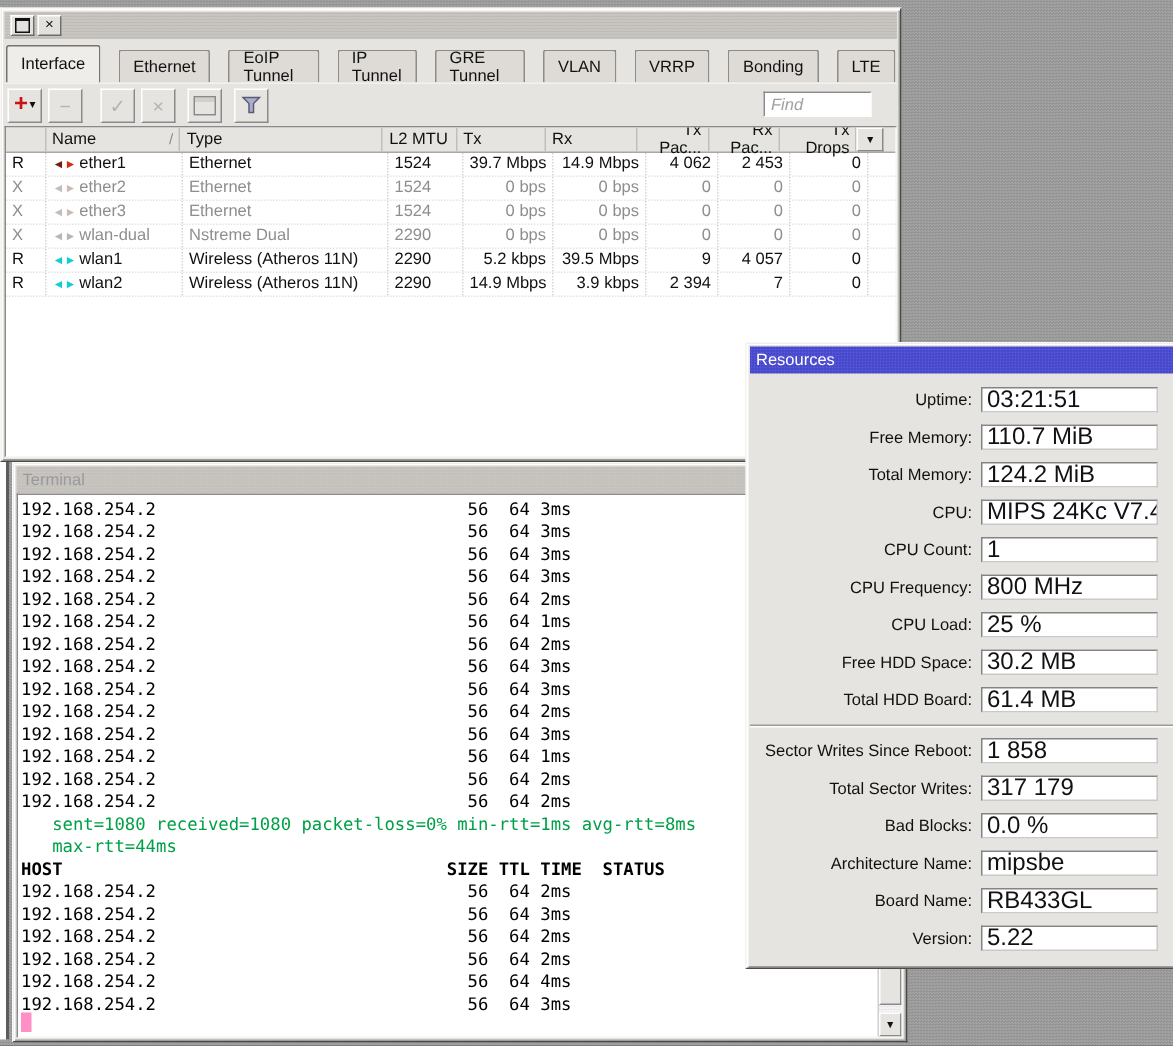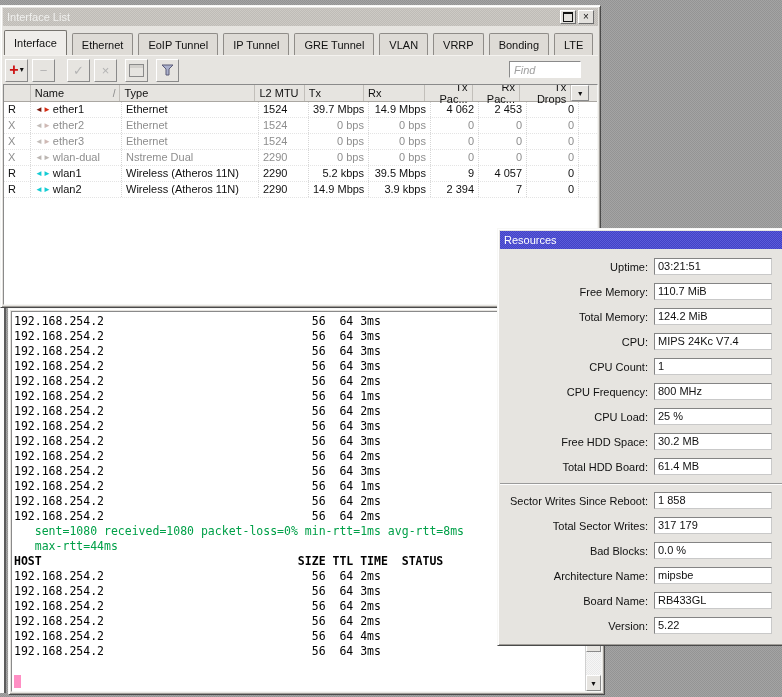"Interface List" span.title { html: <span>Interface List</span> -> none }
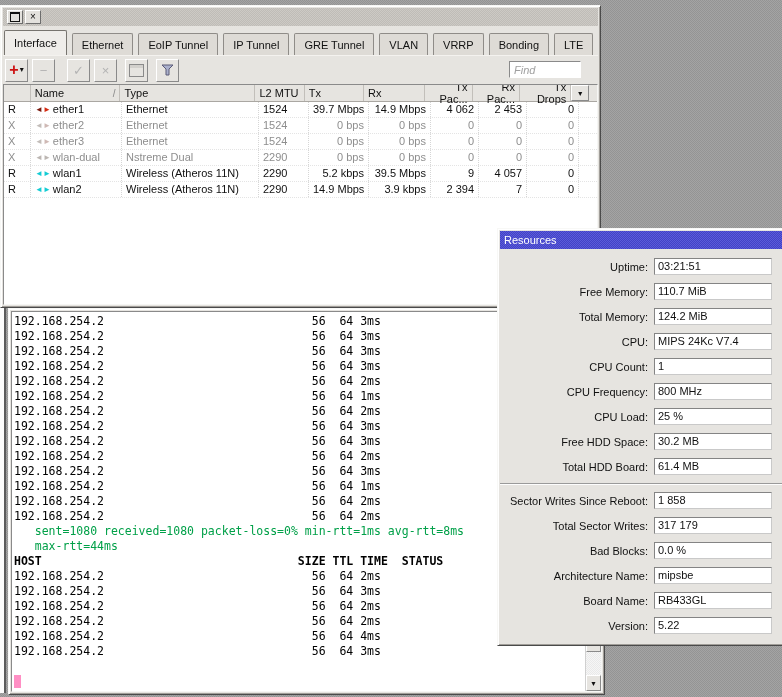"Interface" .tabs { gap: 5px -> 12px }
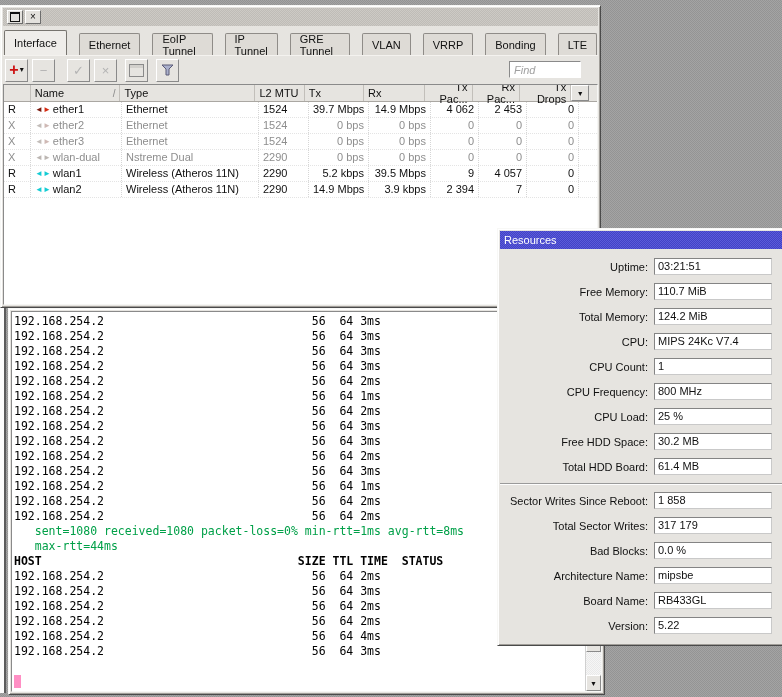"03:21:51" .rvalue { font-size: 11px -> 16px }
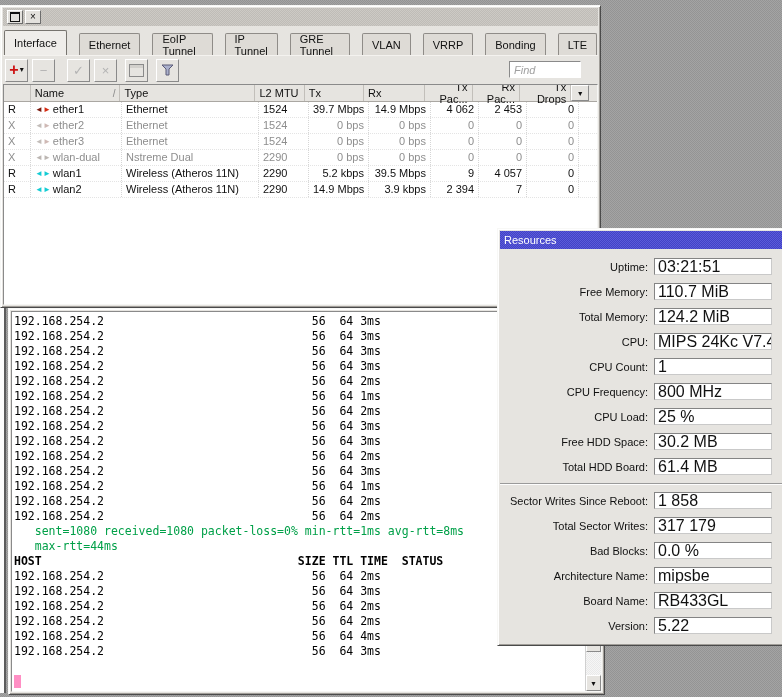"Terminal" div.titlebar { html: none -> <div> <span>Terminal</span> </div> }
